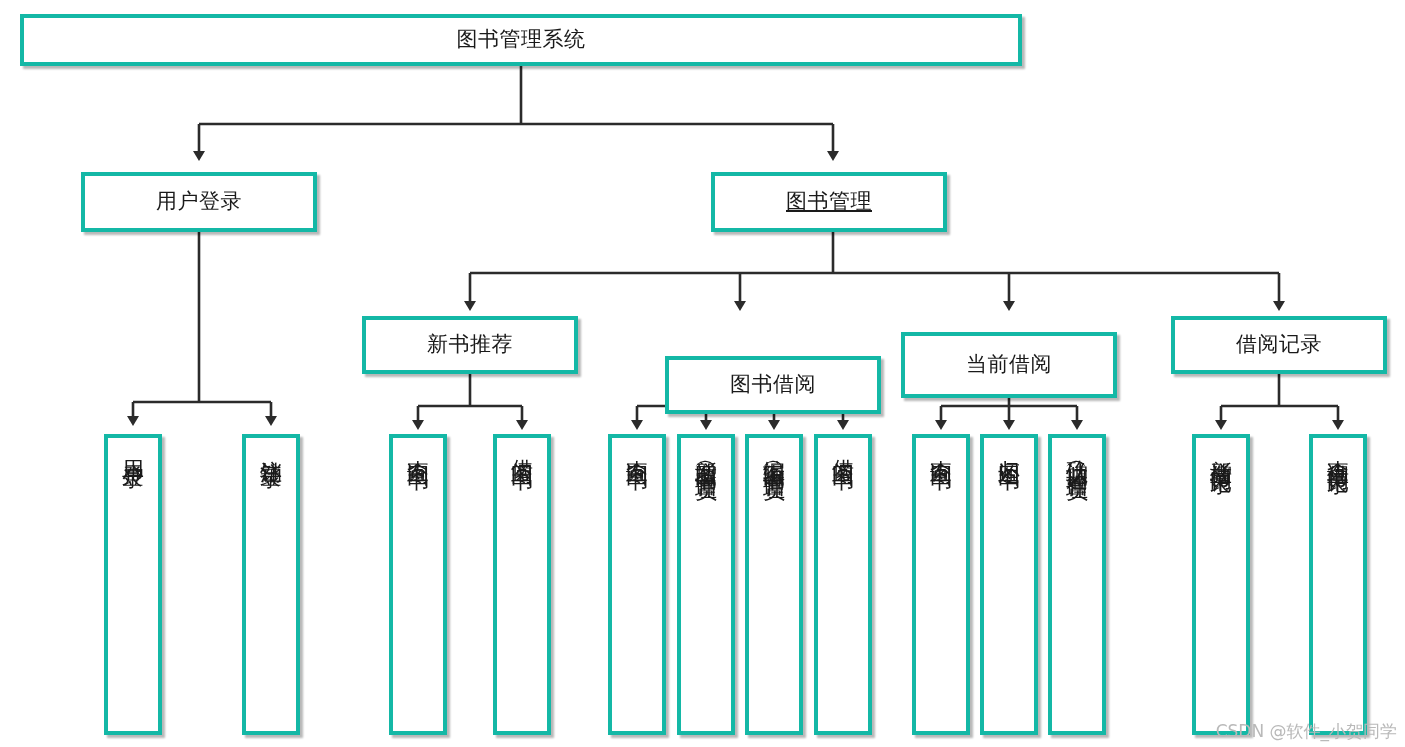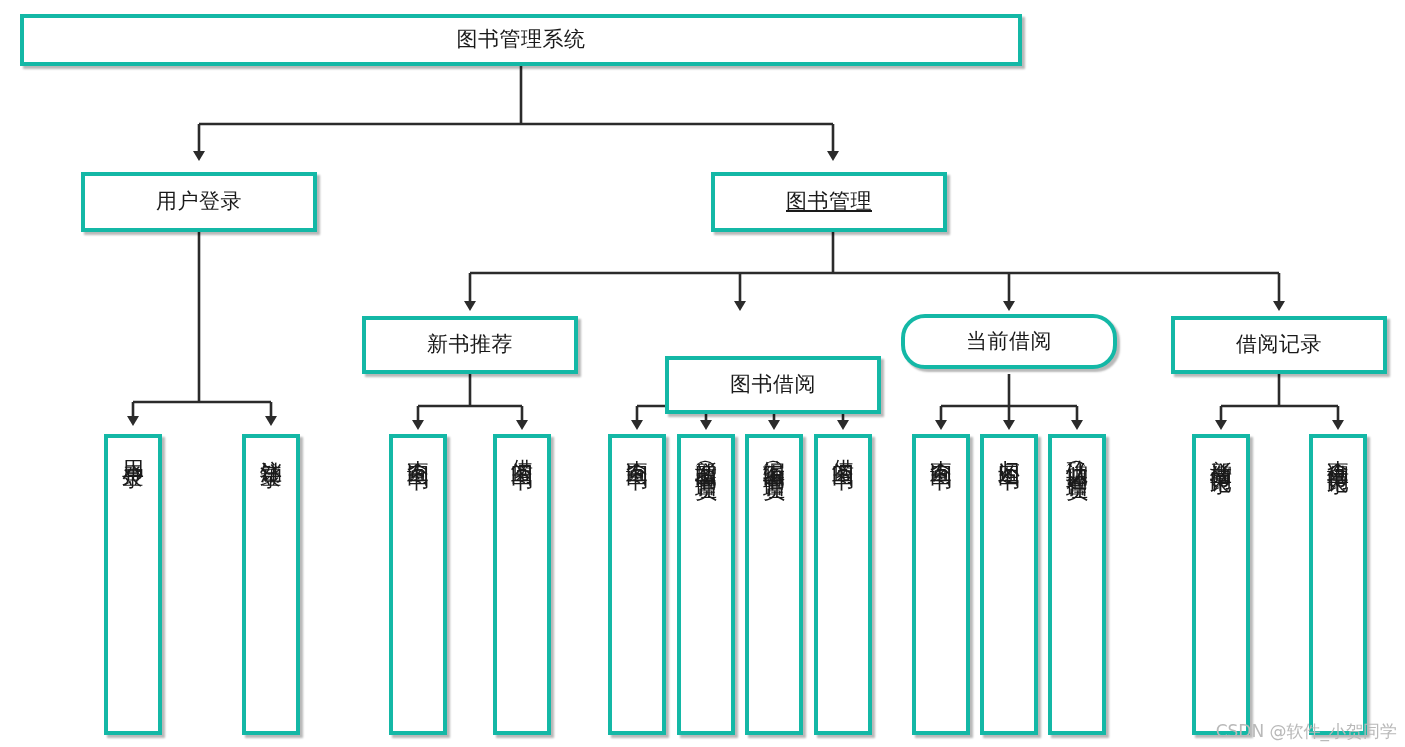"当前借阅" div.node { border-radius: 24px -> none; height: 55px -> 66px; top: 314px -> 332px }
